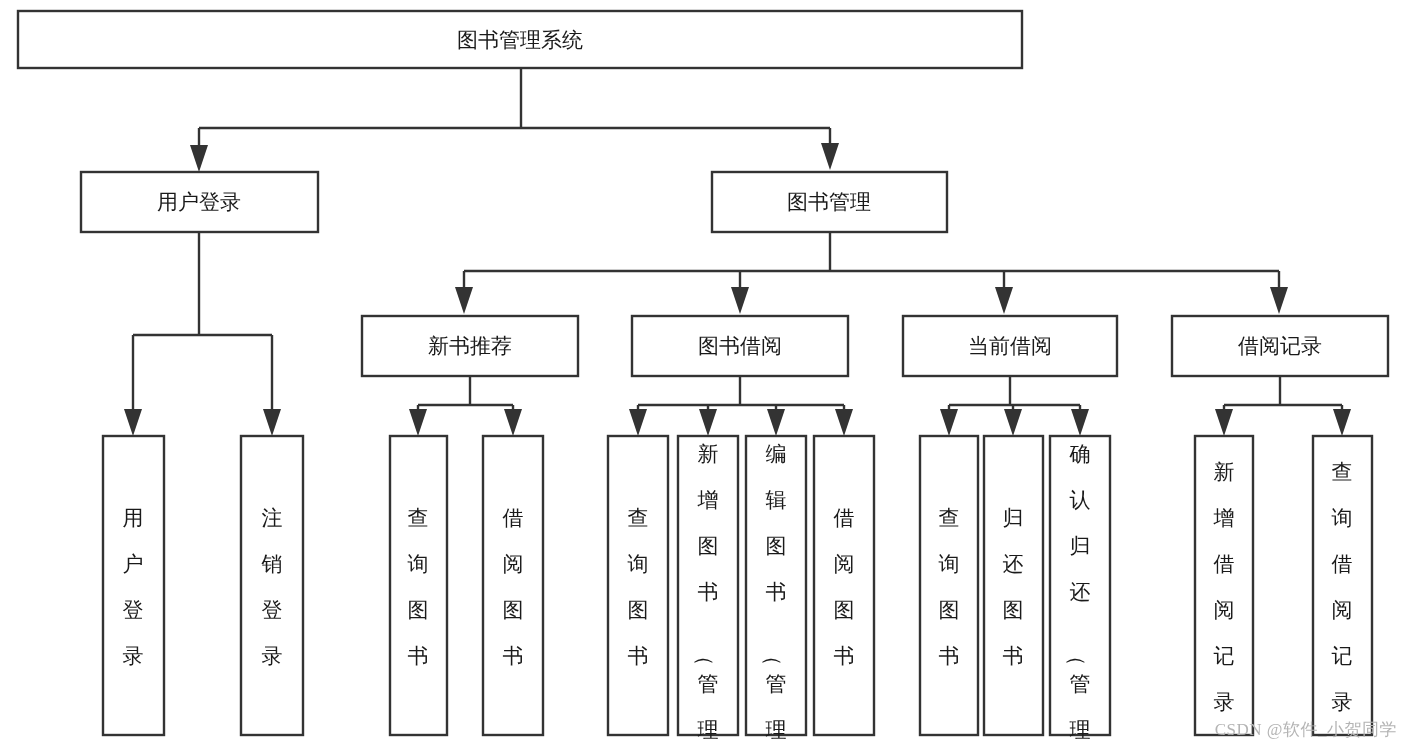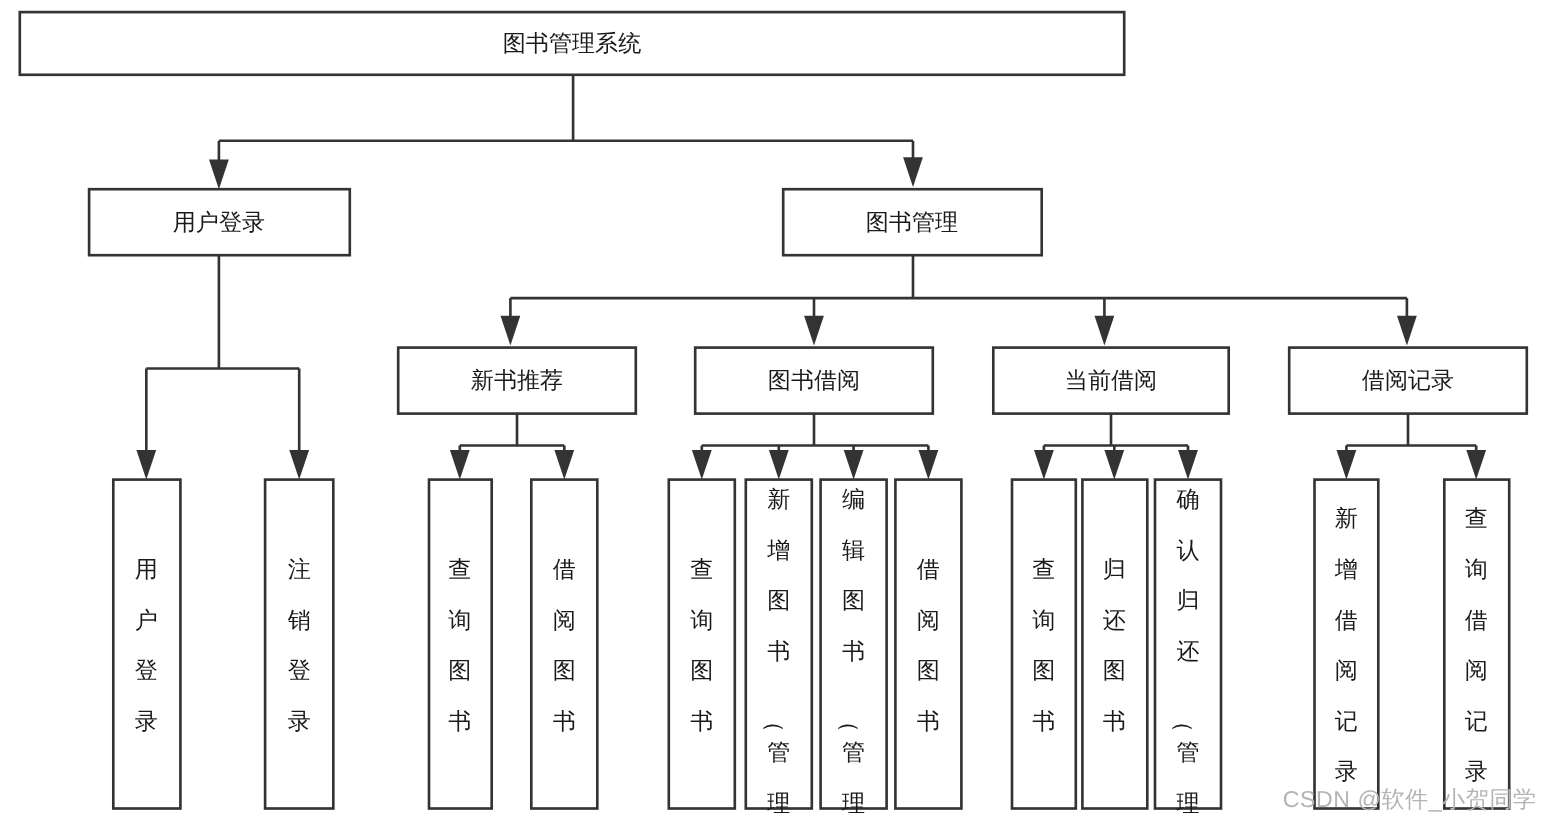"CSDN @软件_小贺同学" .watermark-text { font-family: Liberation Sans, sans-serif -> Liberation Serif, serif; font-size: 21px -> 17px }
